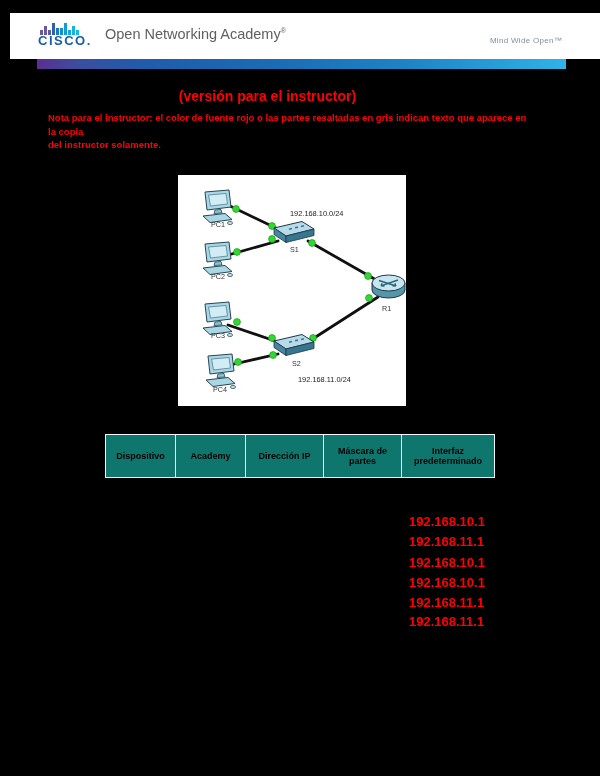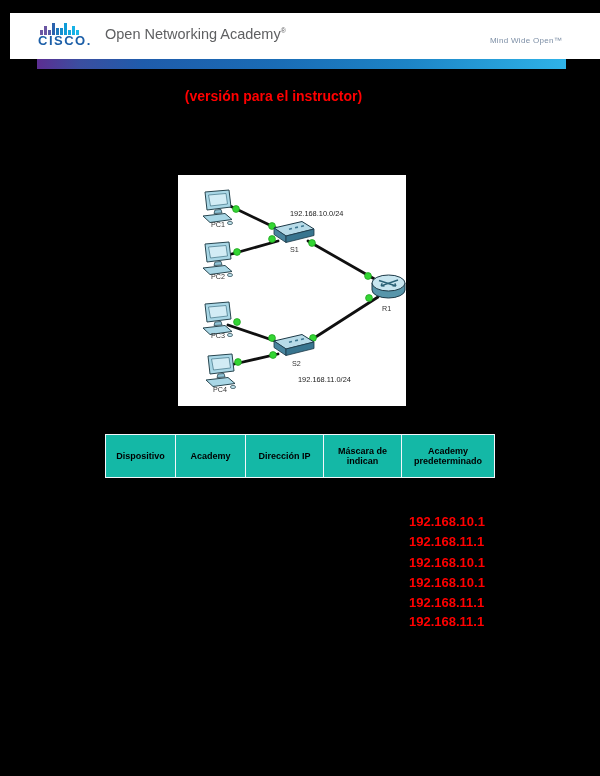"(versión para el instructor)" .red-title { padding-left: 6px -> none }
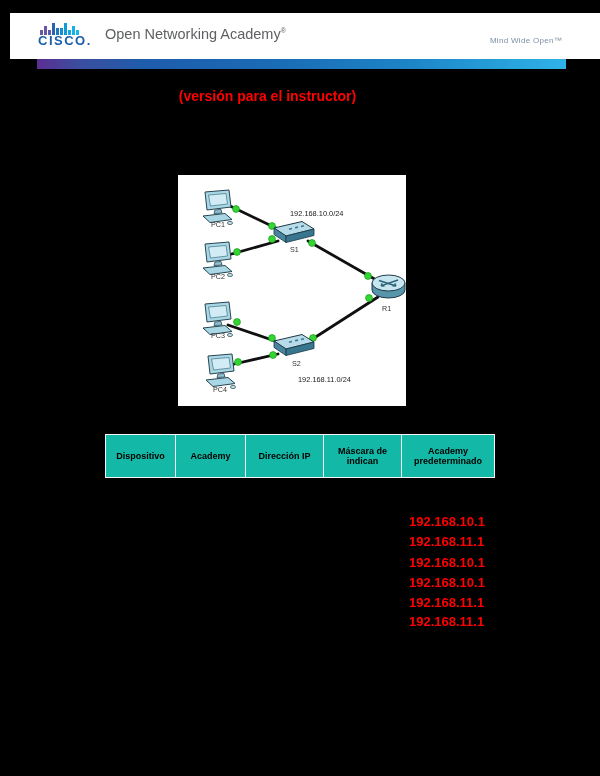"Nota para el instructor: el" div.red-note { html: none -> <div> <span>Nota para el instructor: el color de fuente rojo o las partes resaltadas en gris indican texto que aparece en la copia</span><br> <span>del instructor solamente.</span> </div> }
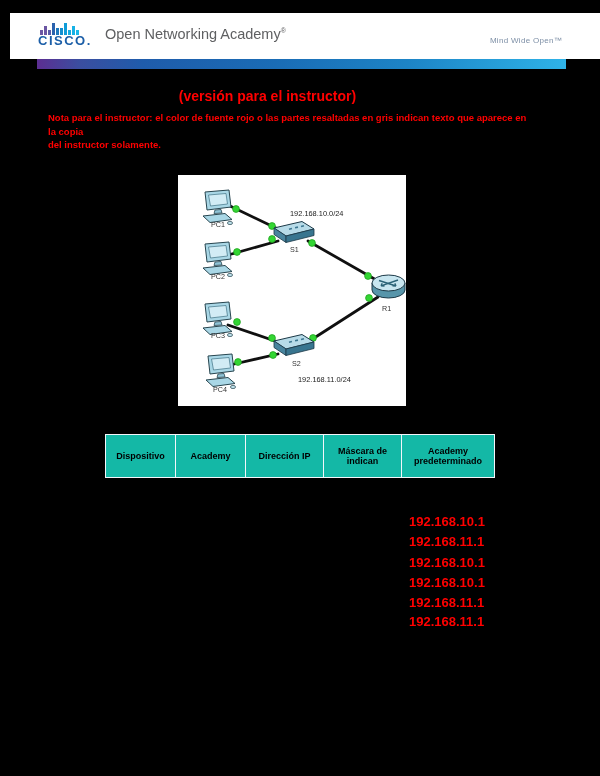"Dispositivo" .addr-table th { background: #14b8a6 -> #0f766e }
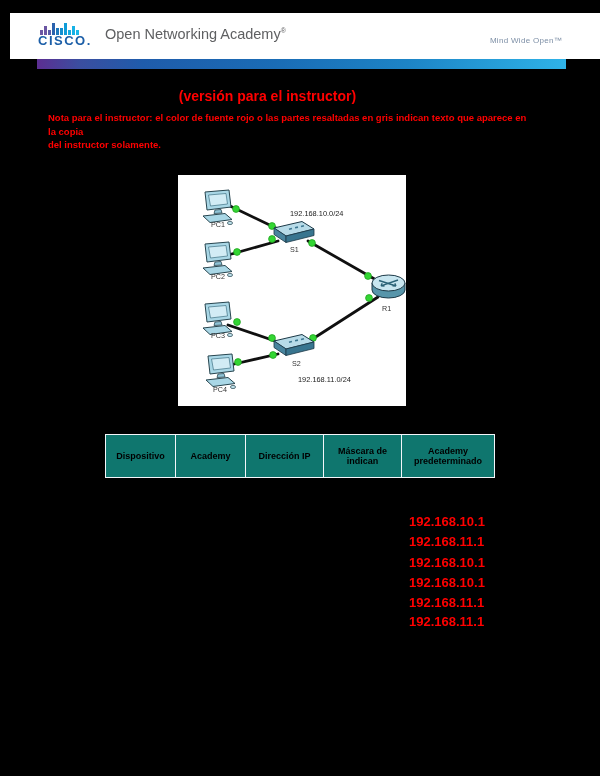"Máscara de indican" th { text: indican -> partes }
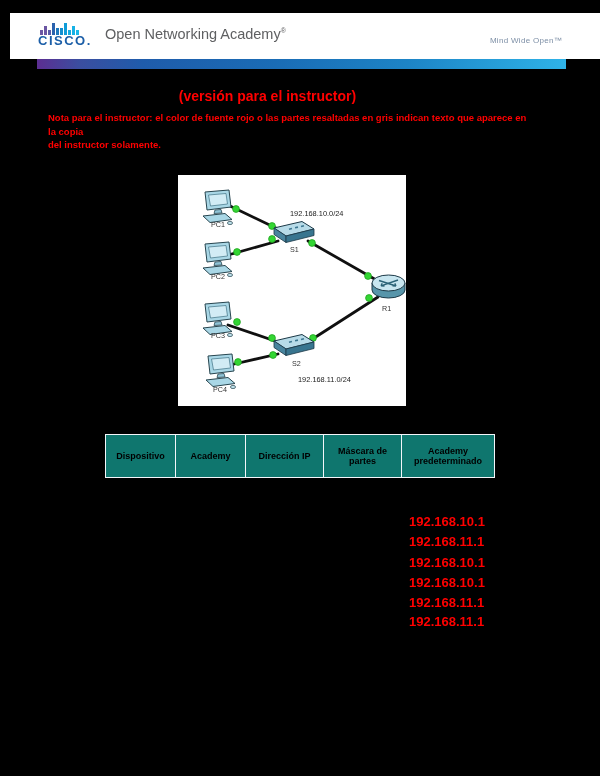"Academy predeterminado" th { text: Academy -> Interfaz }
